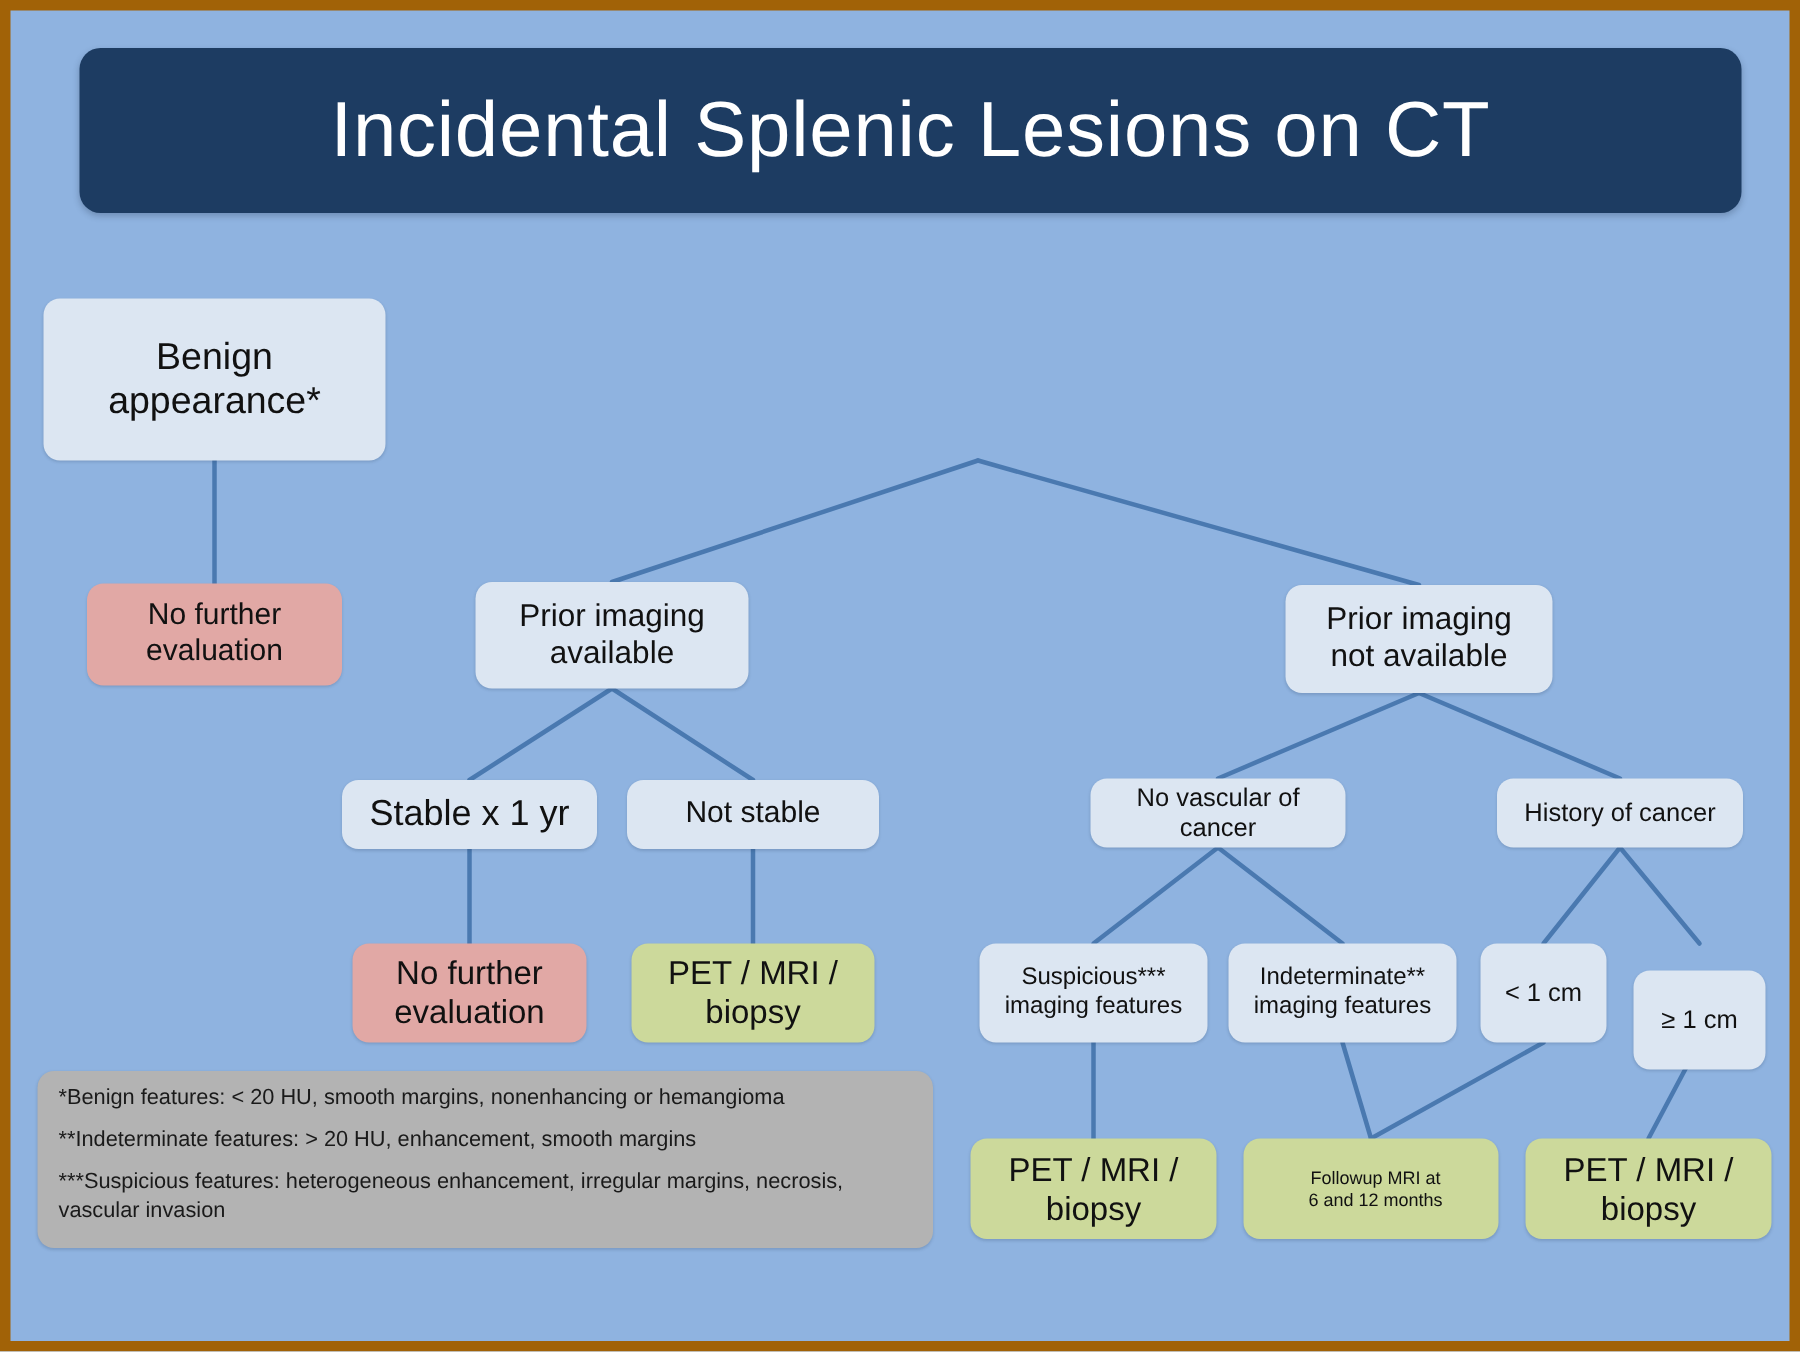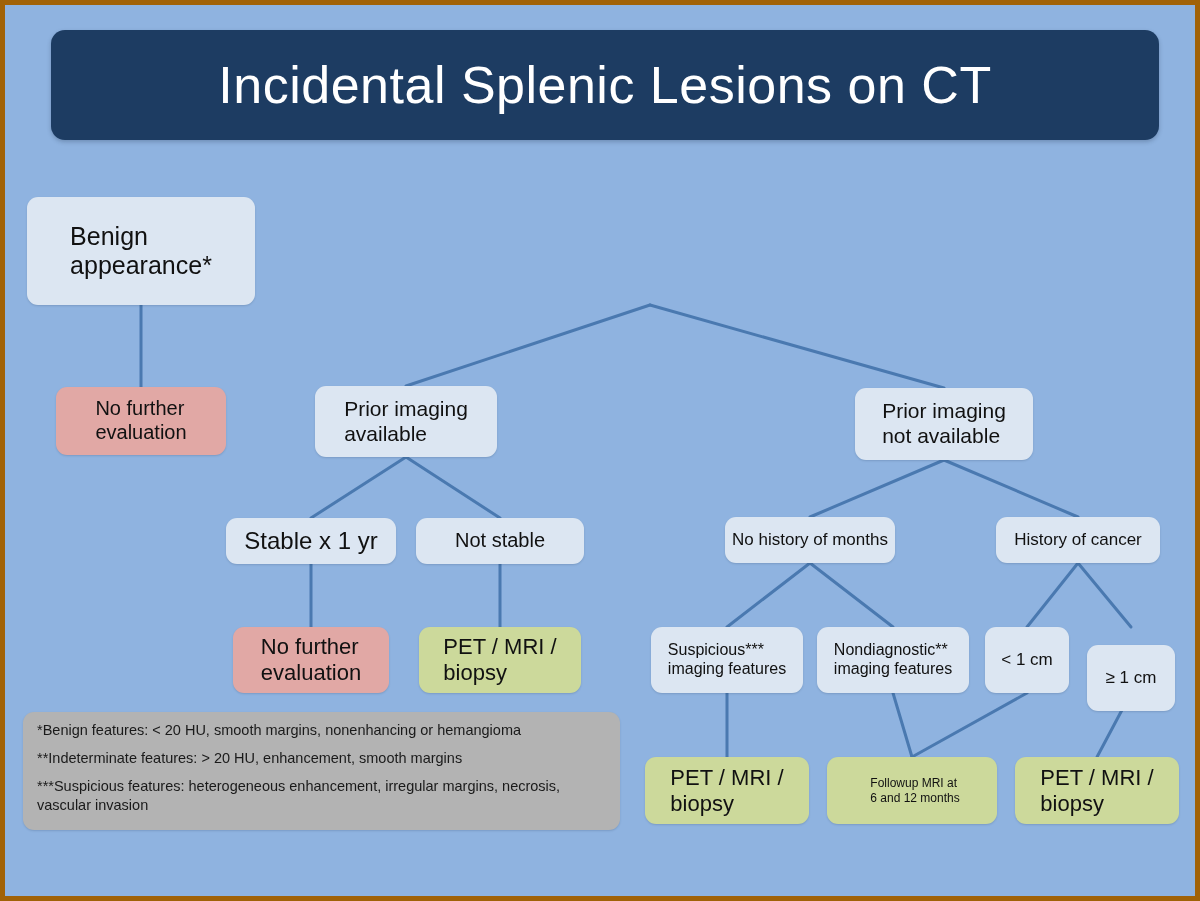"Incidental Splenic Lesions on CT" #page { border: 5px solid #a16207 -> 7px solid #a16207 }
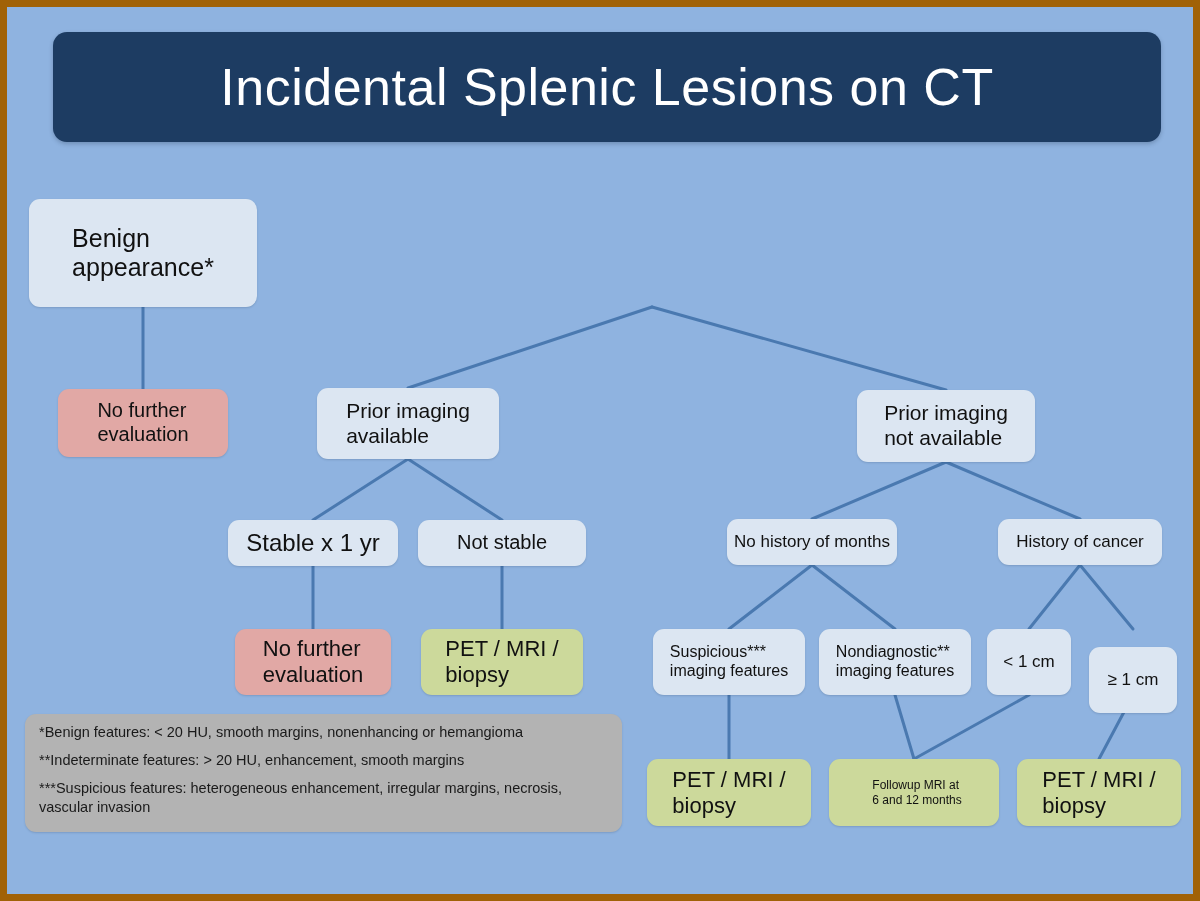"Benign" .node { text-align: left -> center }
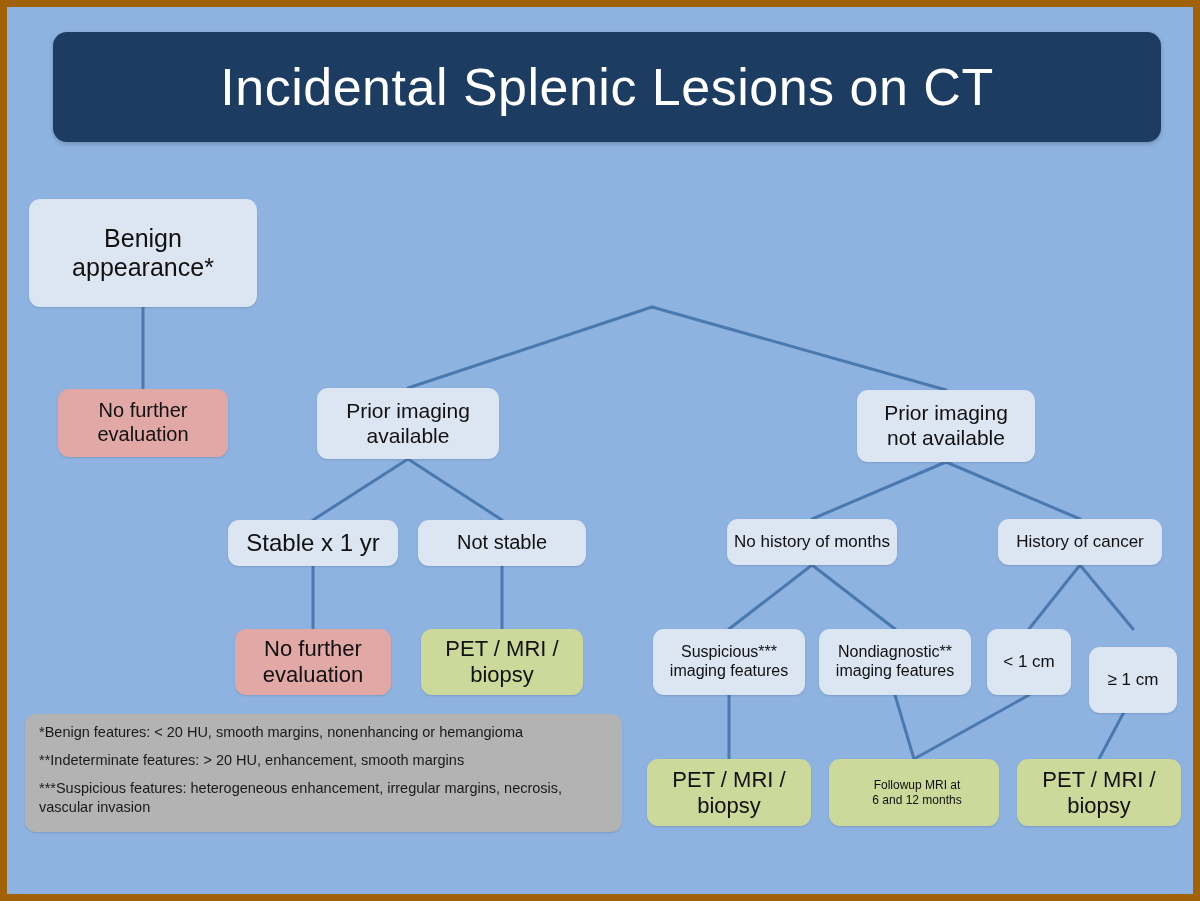"No history of months" div.node { text: history of months -> vascular of cancer }
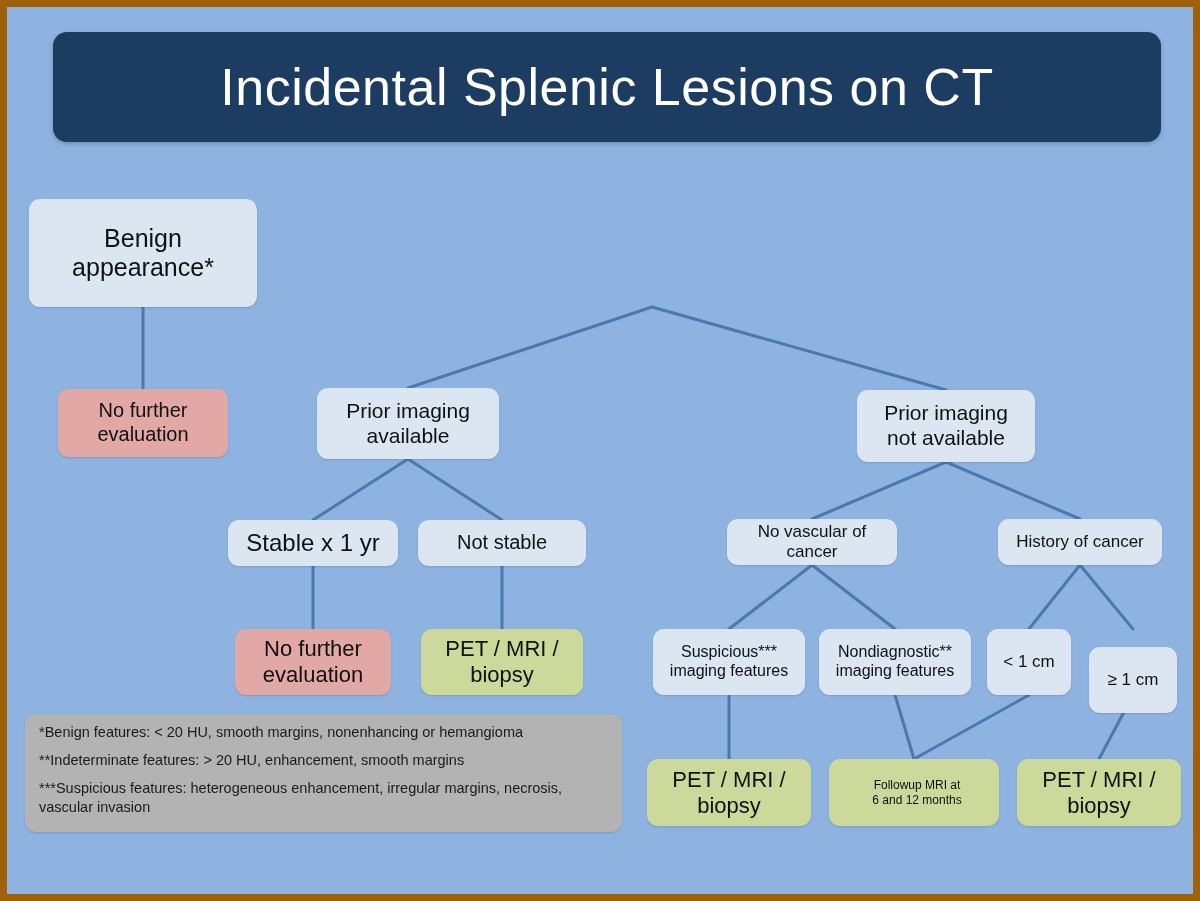"Nondiagnostic**" div.node { text: Nondiagnostic -> Indeterminate }
